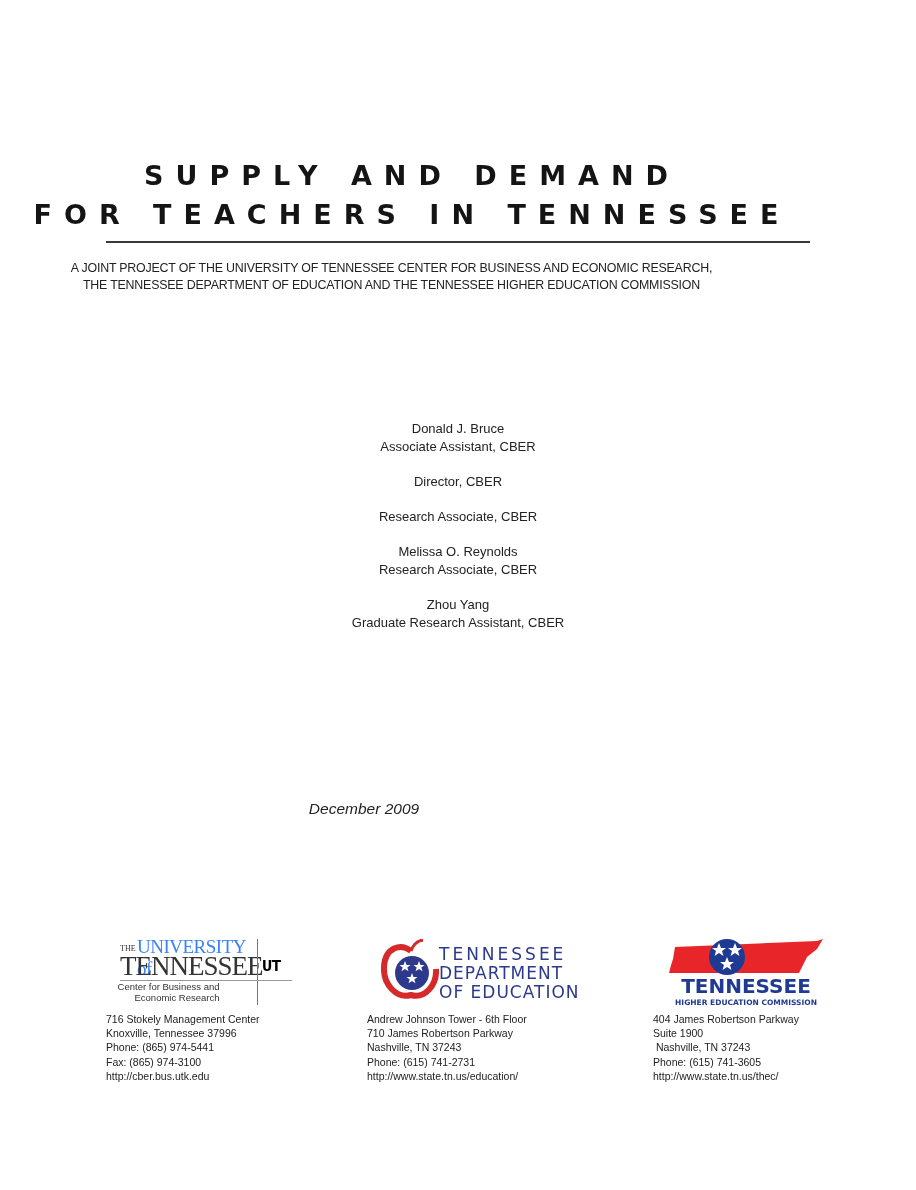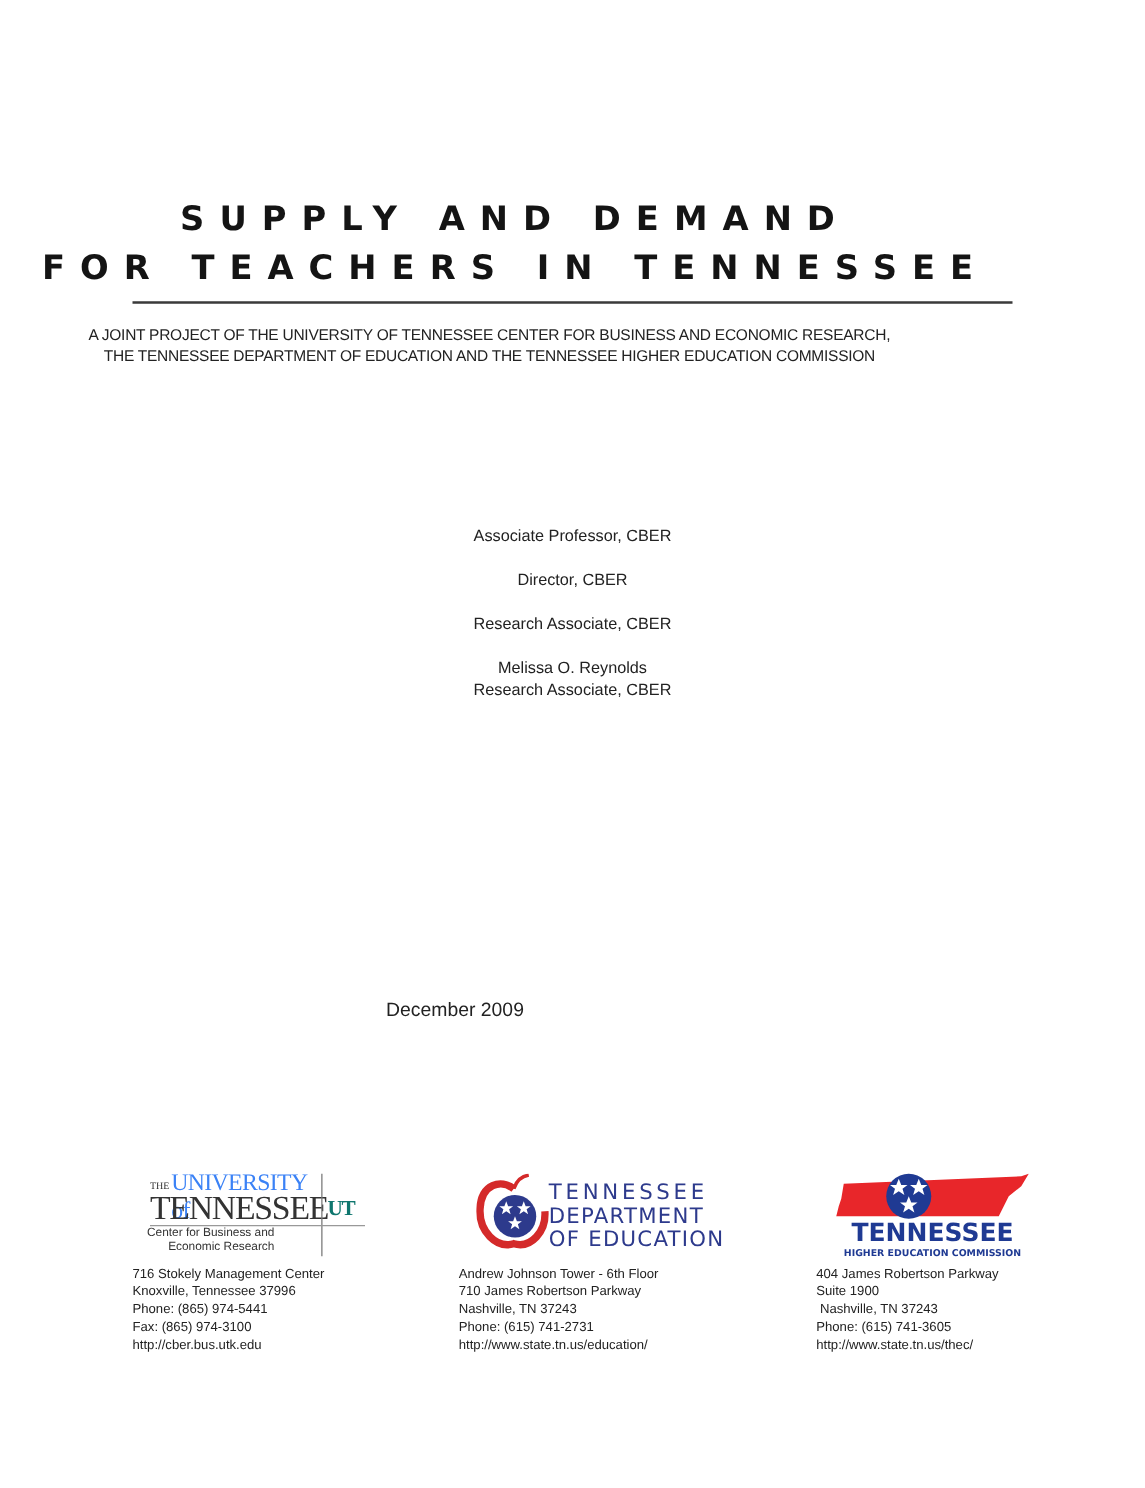"Donald J. Bruce" div { html: none -> <div>Donald J. Bruce</div> }
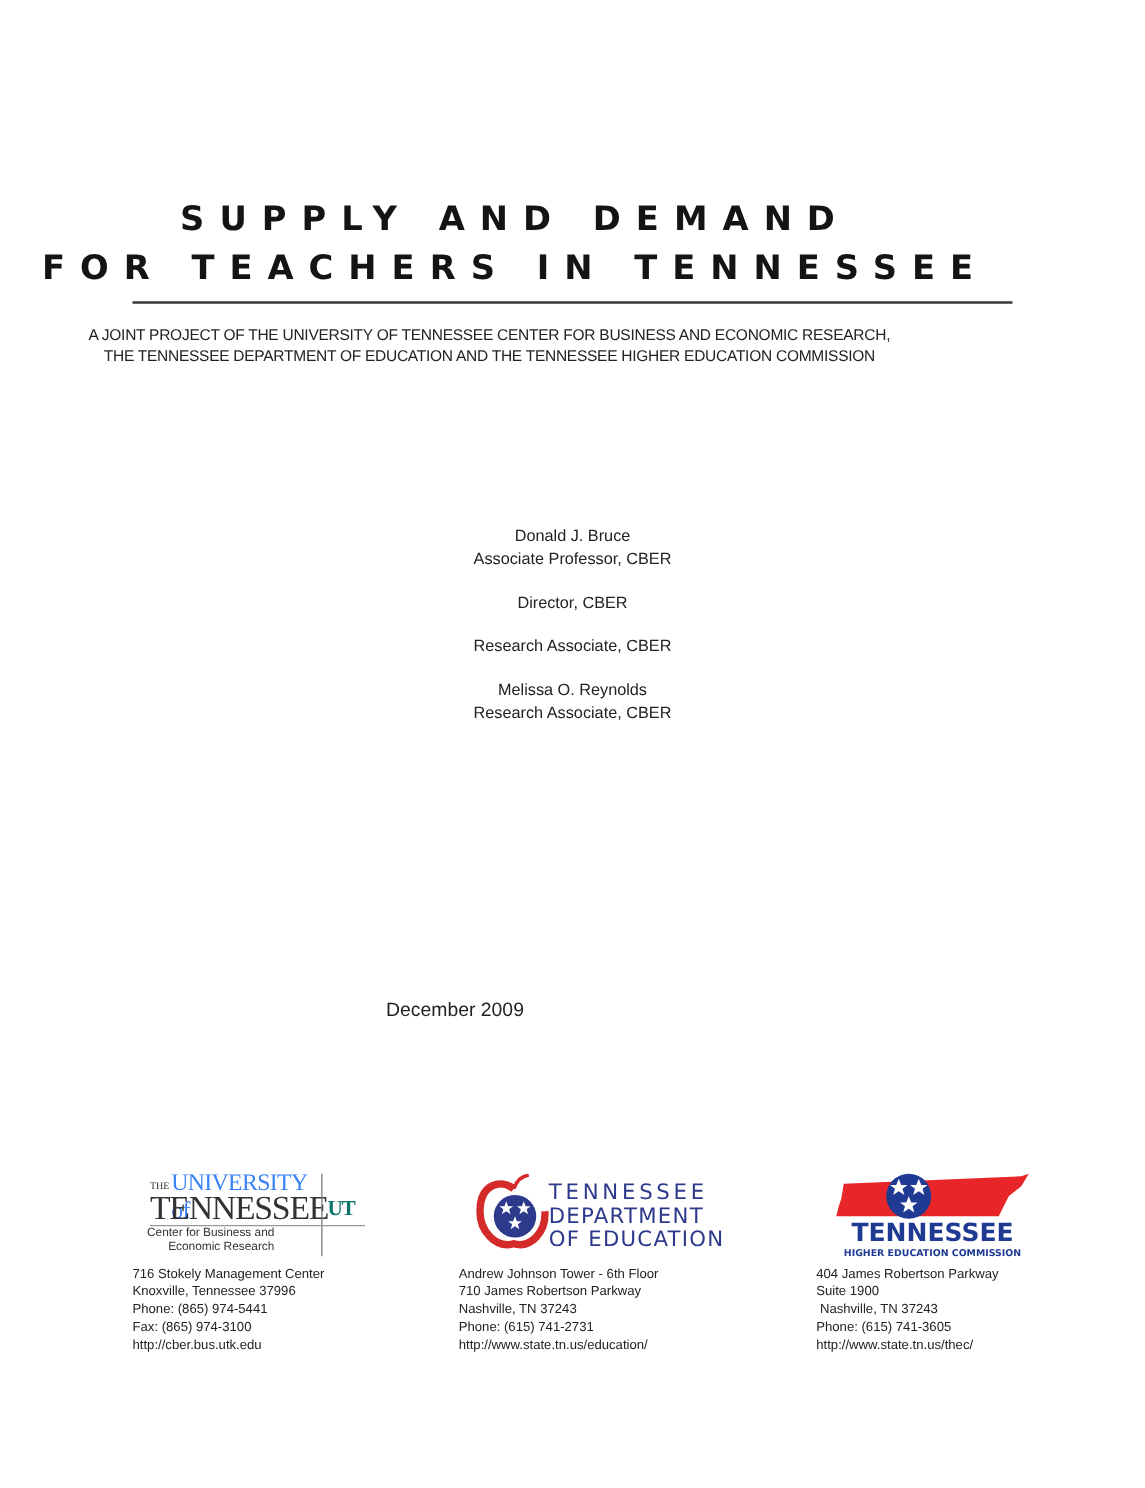"Associate Professor, CBER" div { text: Professor -> Assistant }
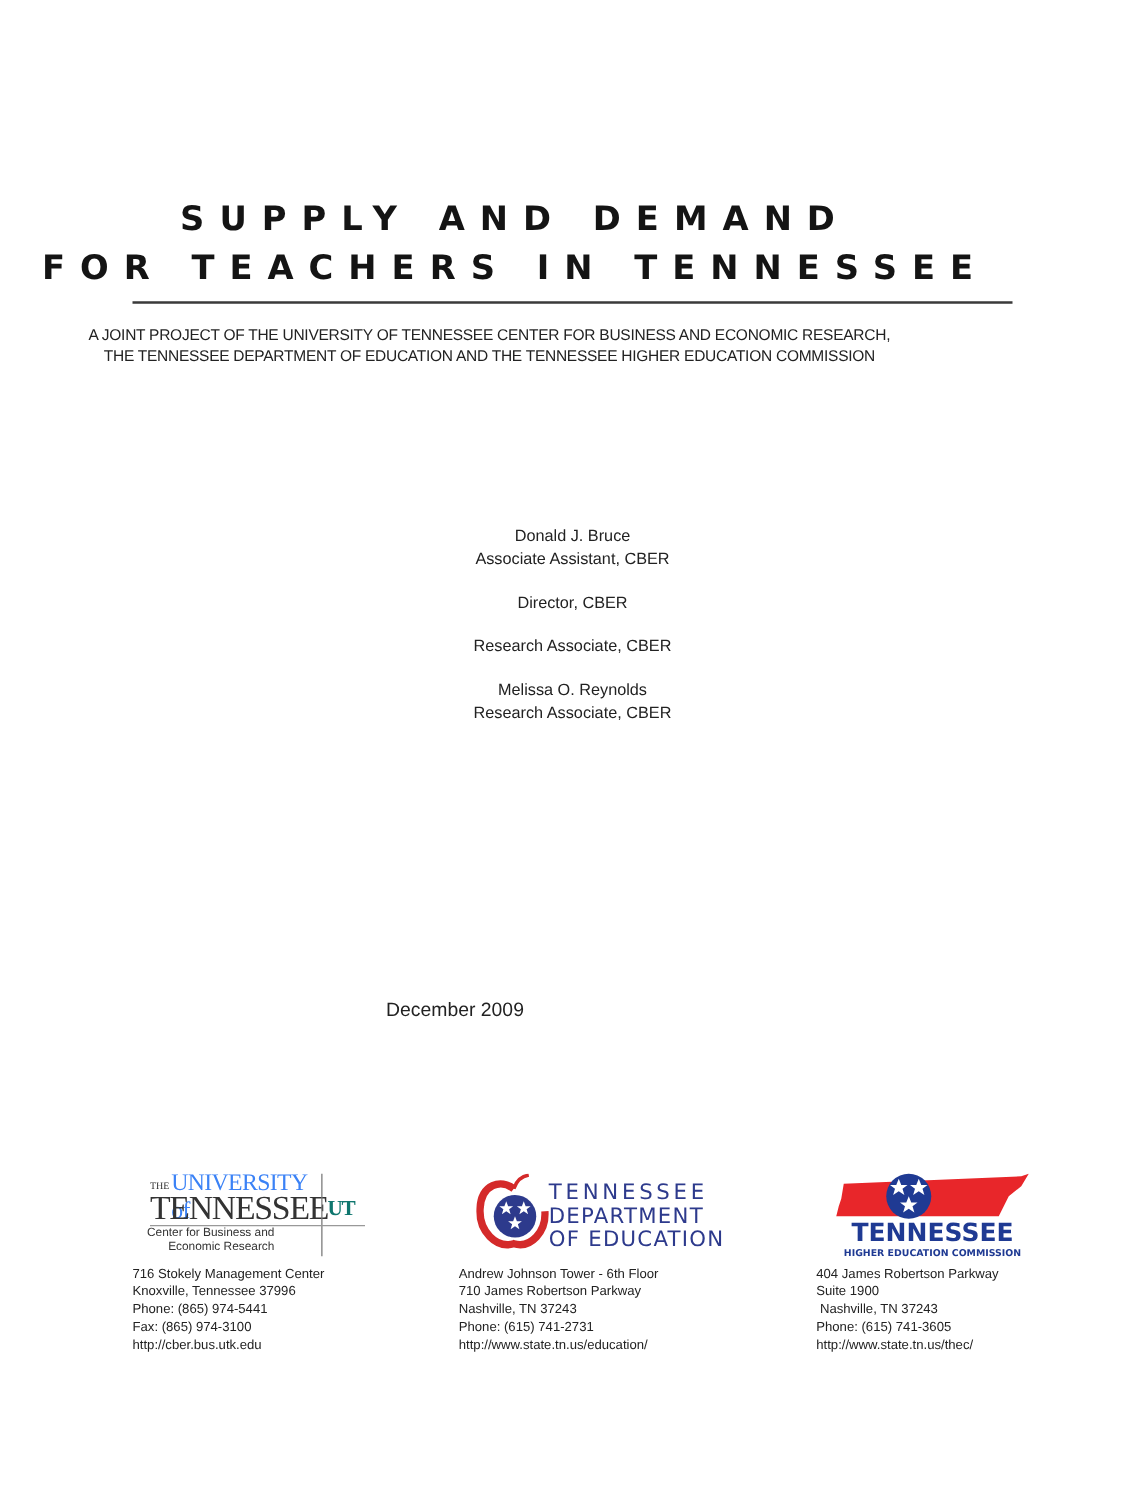"Zhou Yang" div.author { html: none -> <div> <div>Zhou Yang</div> <div>Graduate Research Assistant, CBER</div> </div> }
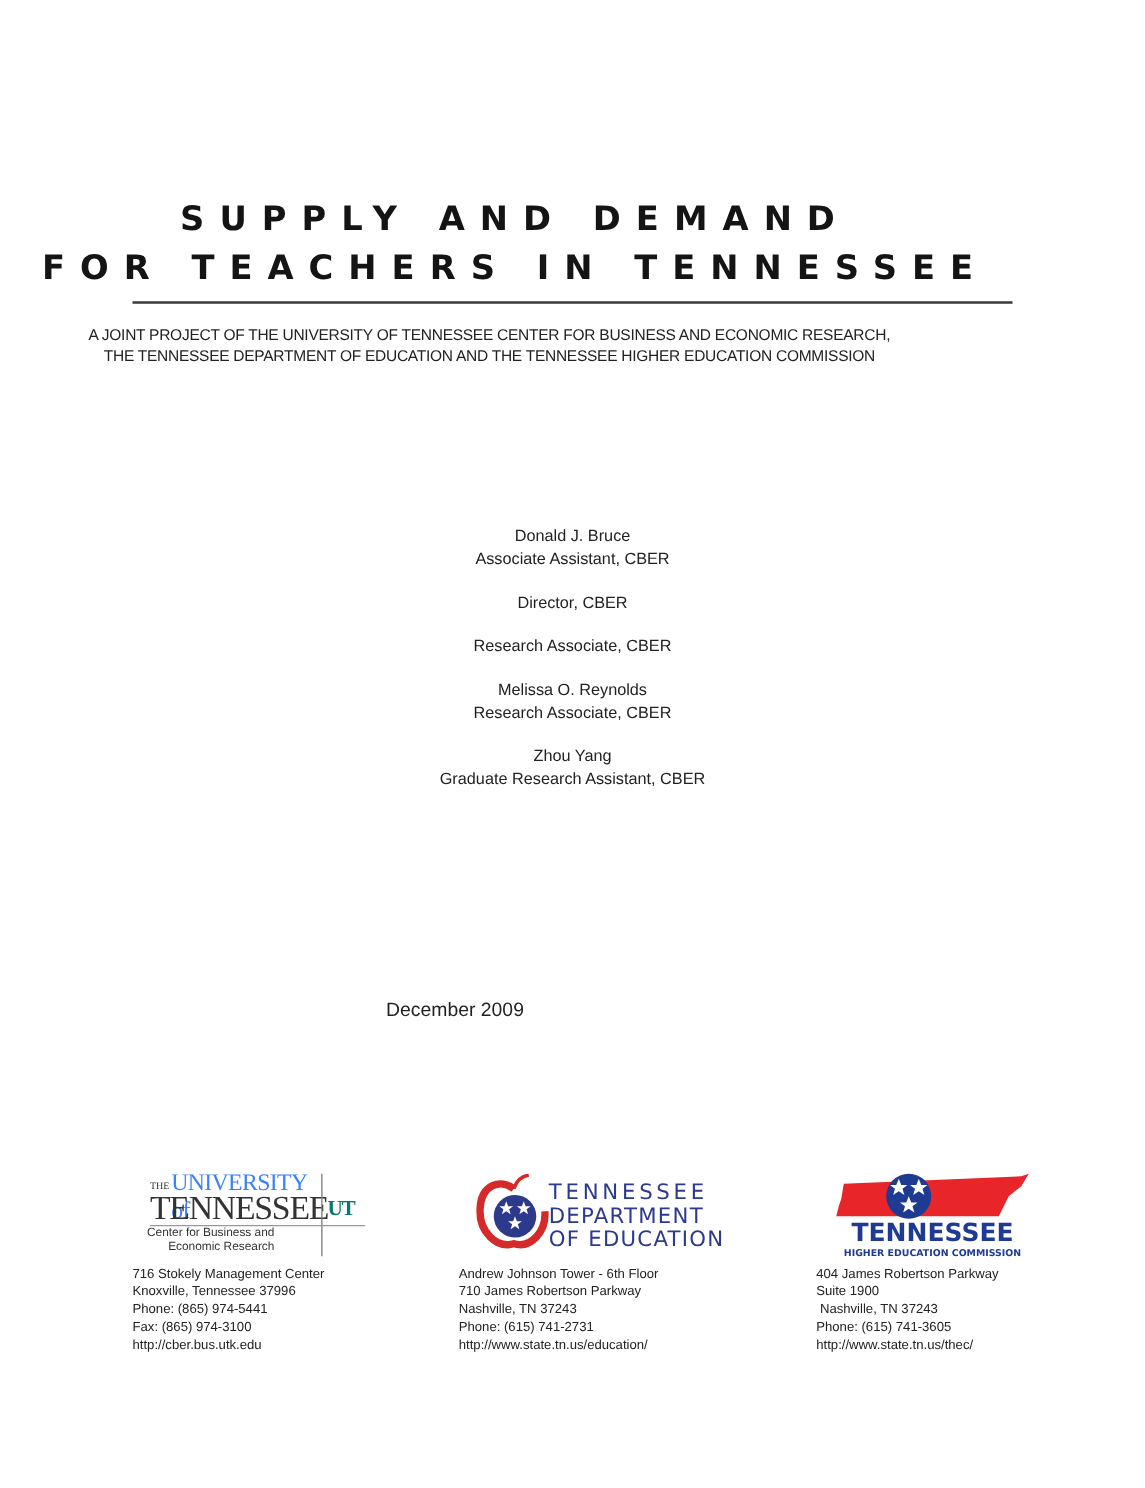"December 2009" .date { font-style: none -> italic }
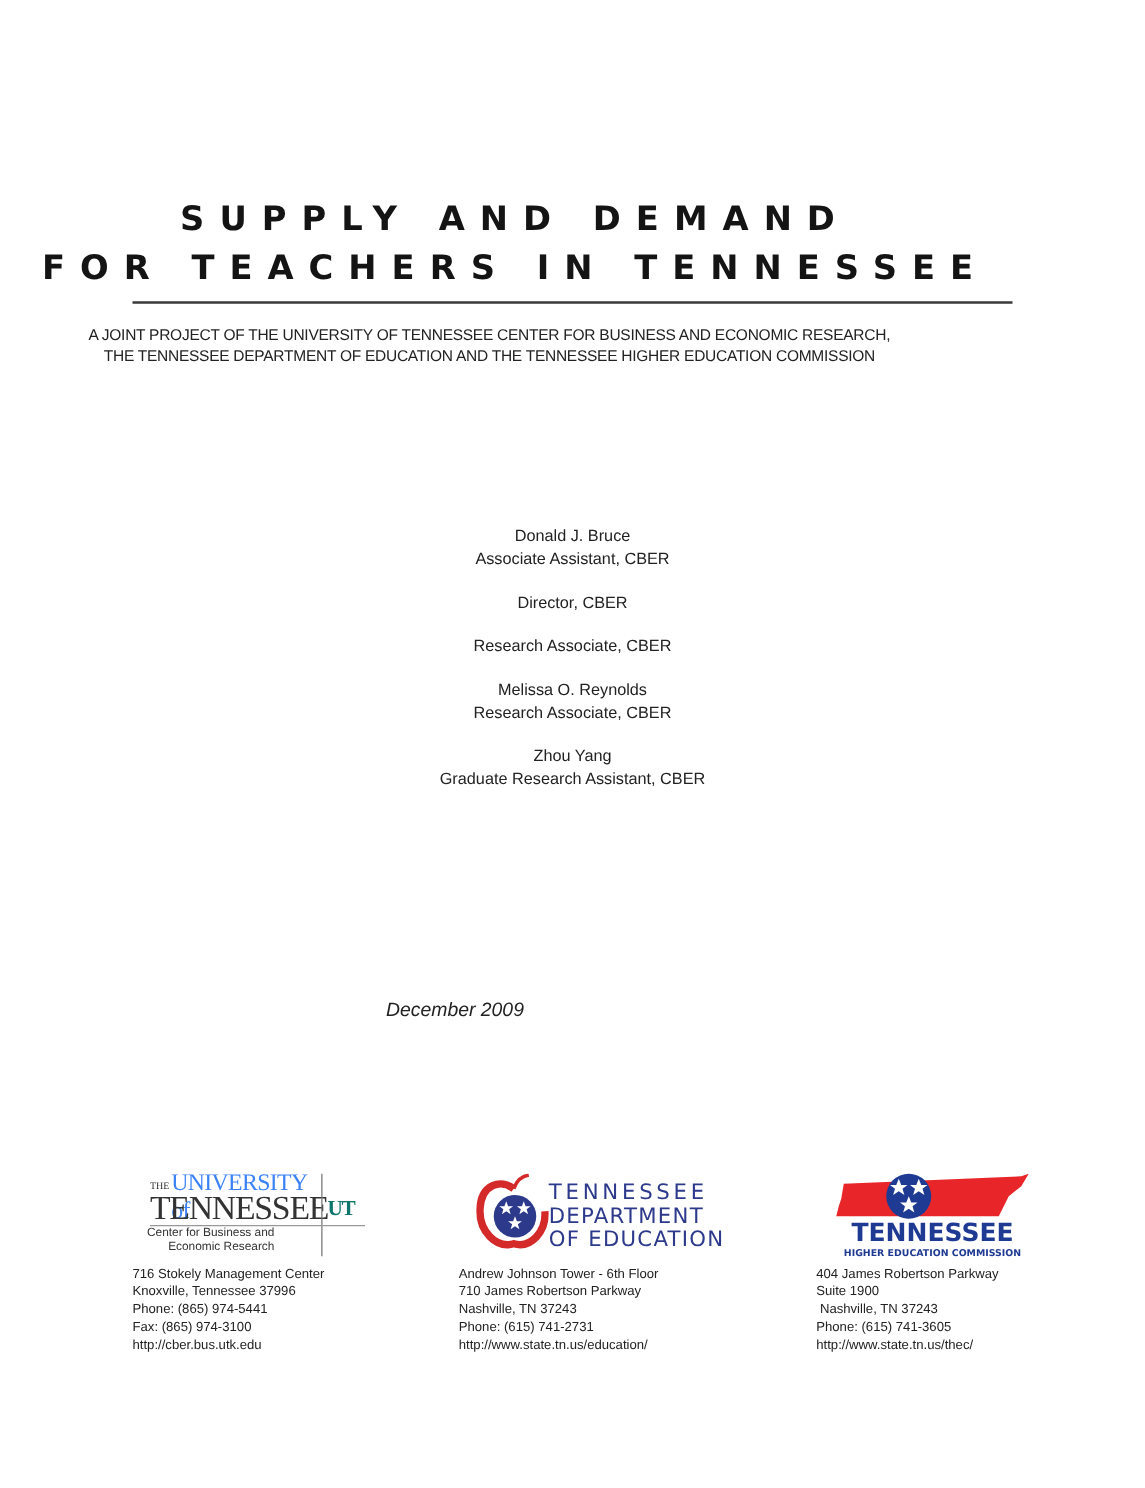"UT" .ut-ur { color: #0f766e -> #000000; font-family: Liberation Serif, serif -> Liberation Mono, monospace }
